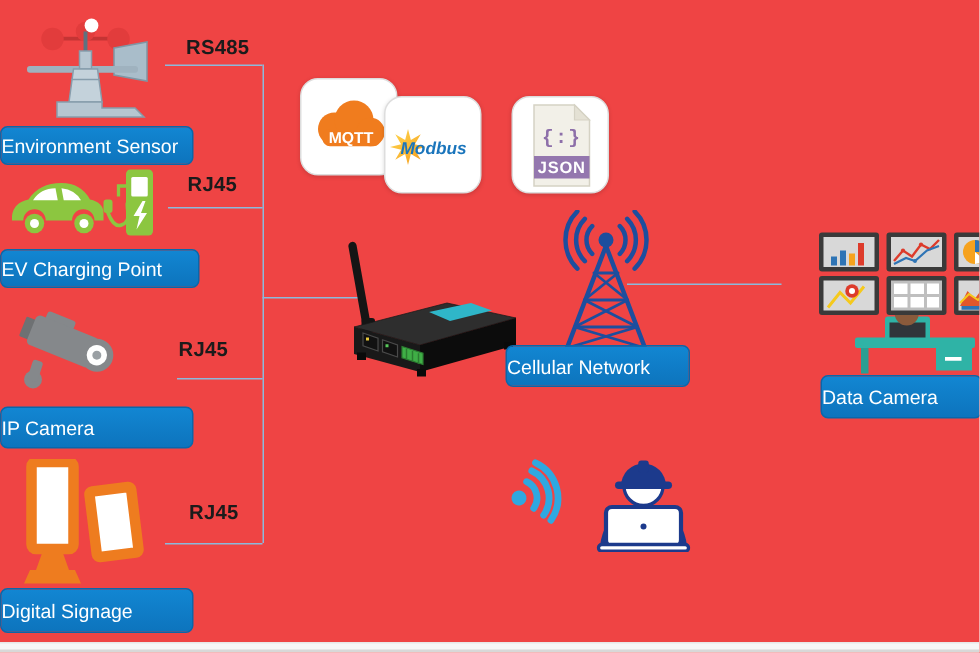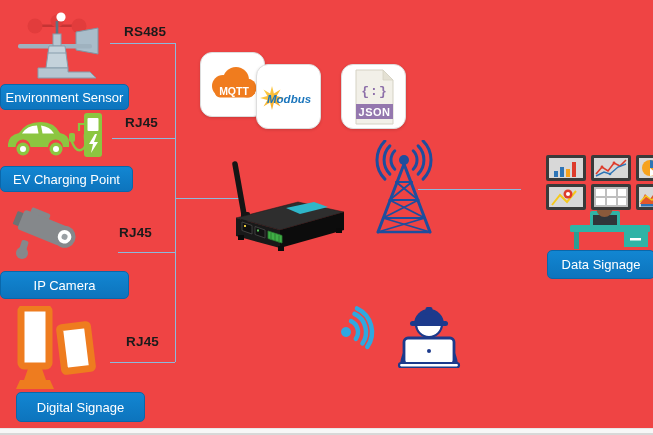"Environment Sensor" .pill { justify-content: center -> none }
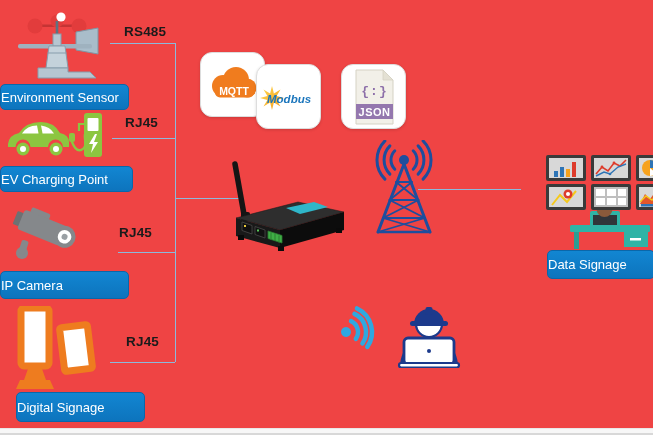"Cellular Network" div.pill { html: none -> <div> <span>Cellular Network</span> </div> }
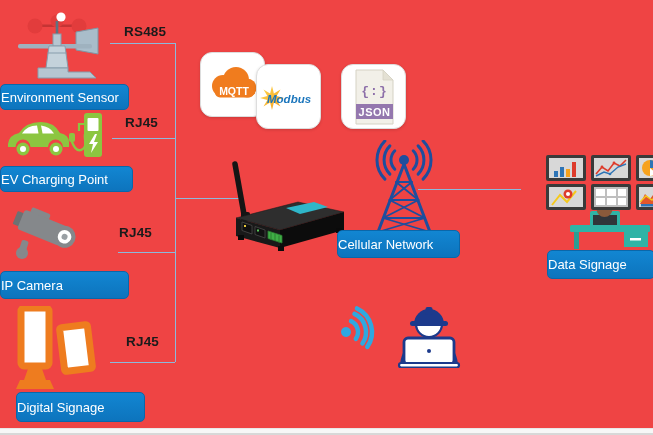"Data Signage" span { text: Signage -> Camera }
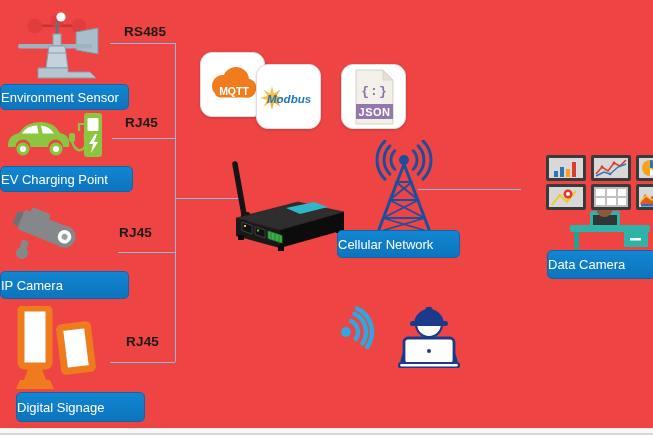"Digital Signage" div.pill { left: 16px -> 0 }
